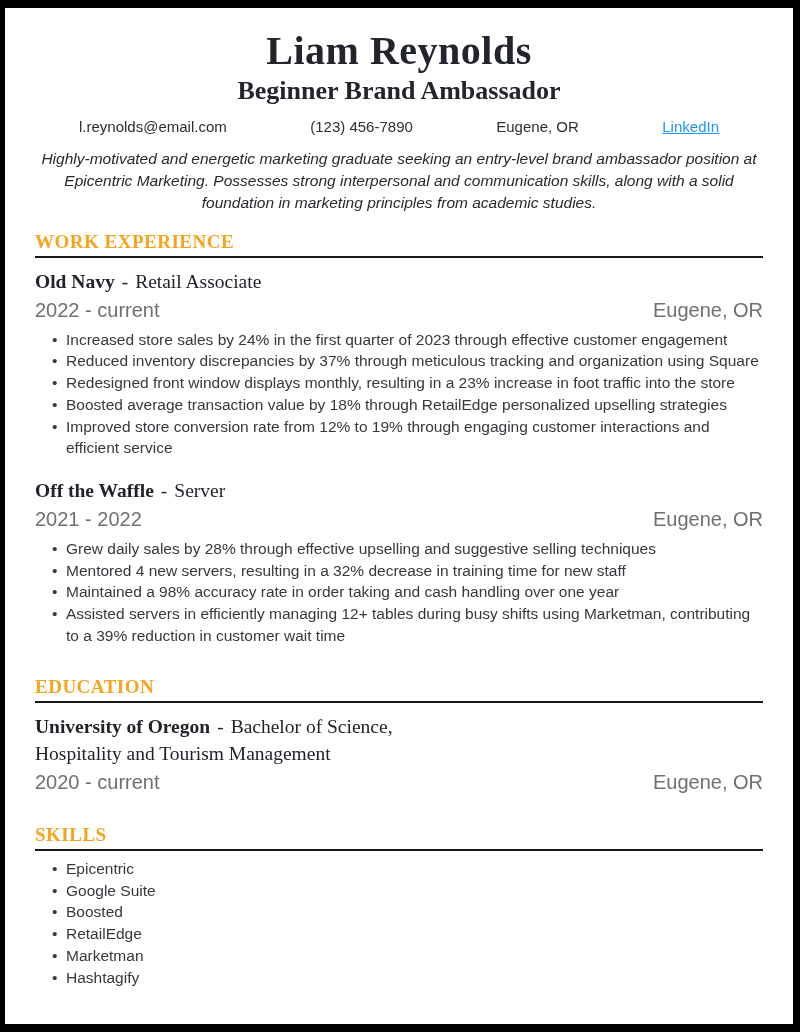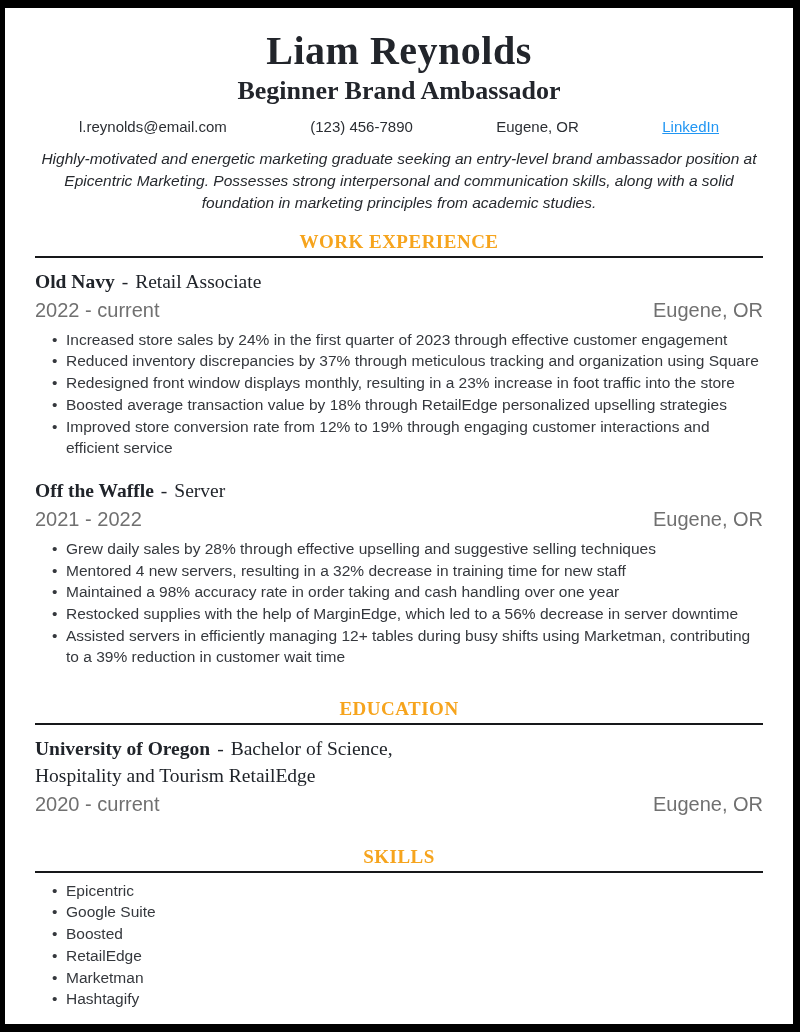"WORK EXPERIENCE" .sec-heading { text-align: center -> none }
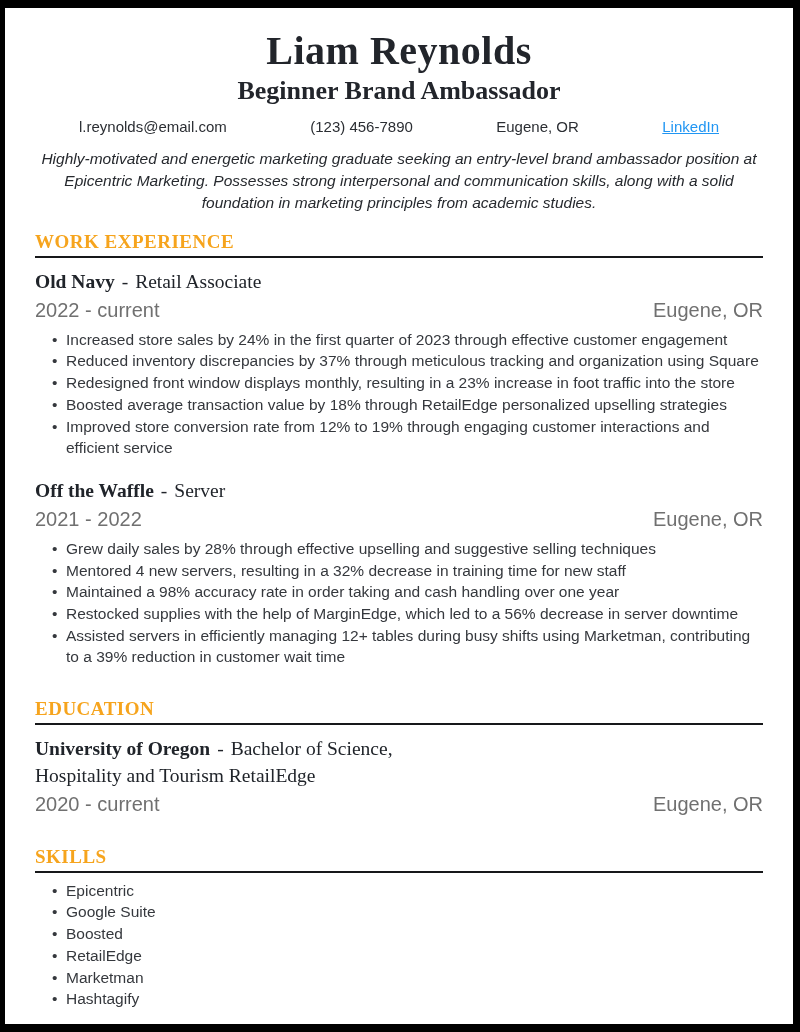"Restocked supplies with the help" li { html: <li>Restocked supplies with the help of MarginEdge, which led to a 56% decrease in server downtime</li> -> none }
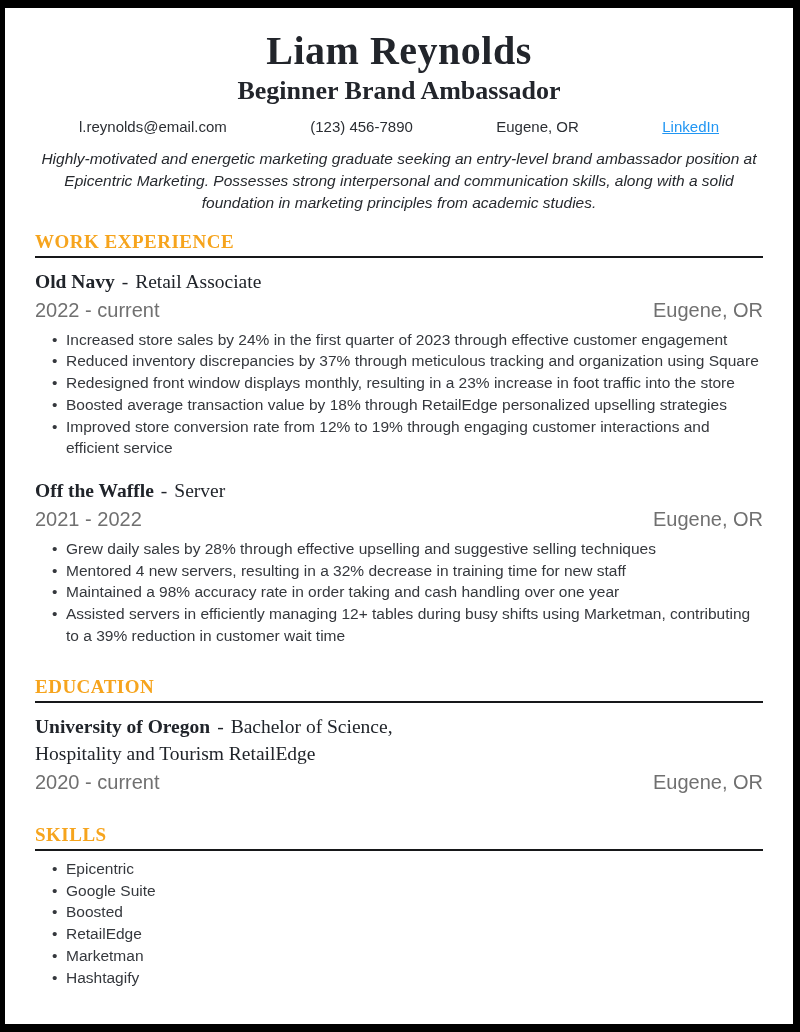"Hospitality and Tourism RetailEdge" span.role-line2 { text: RetailEdge -> Management }
